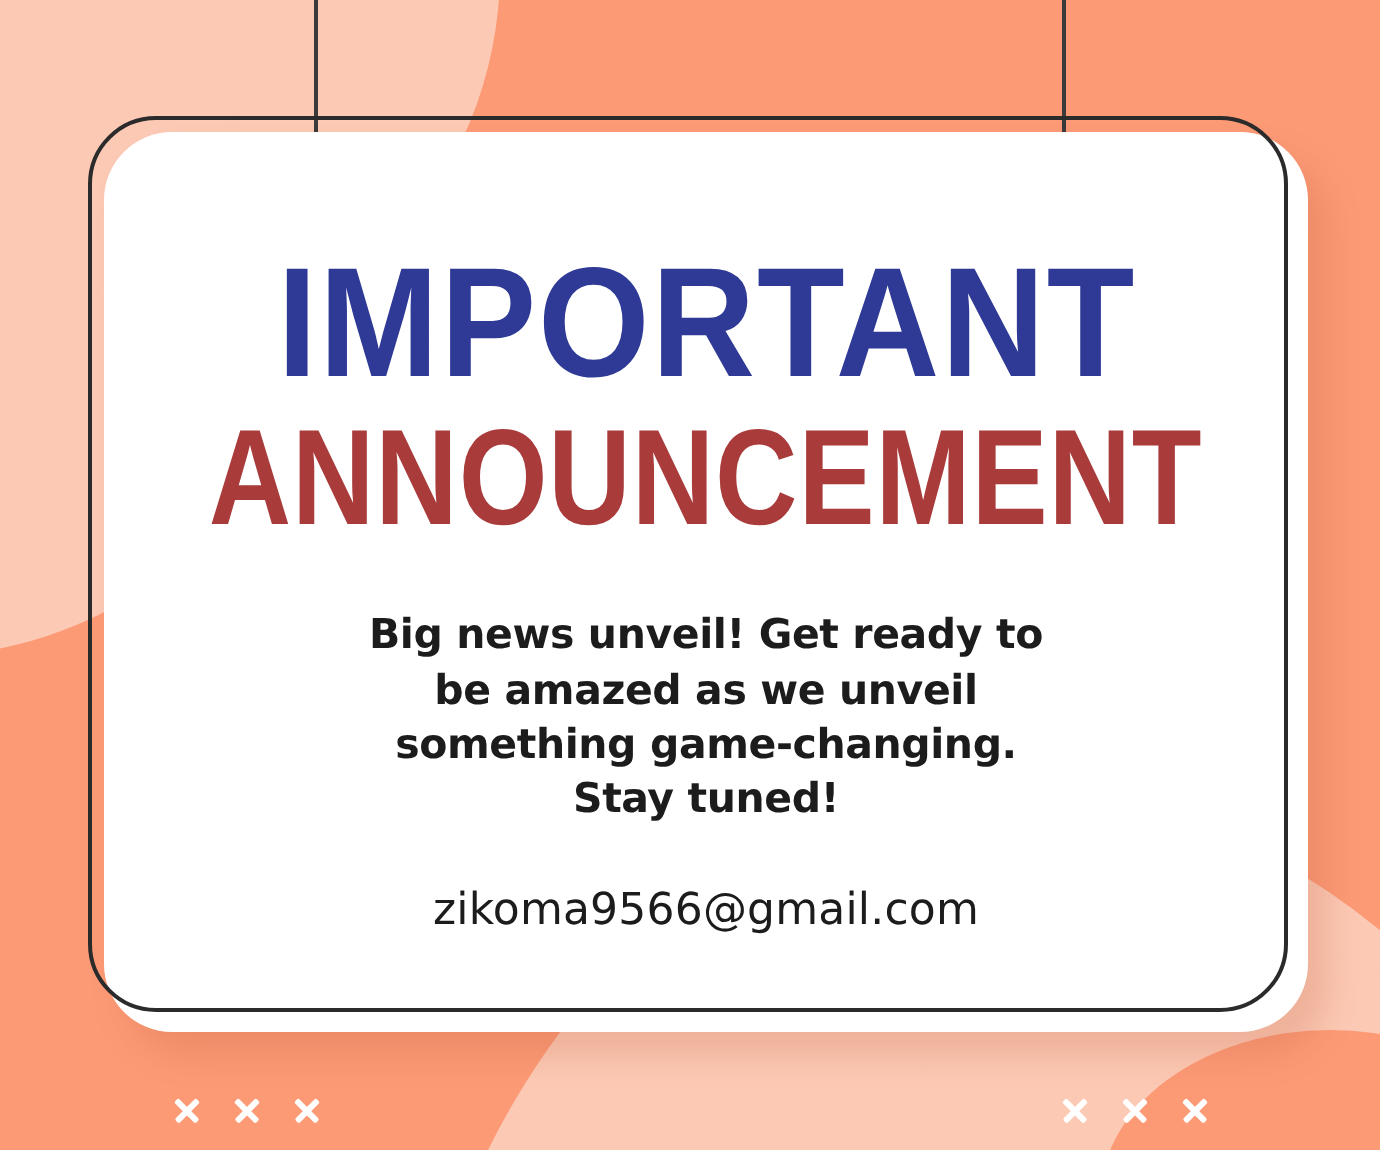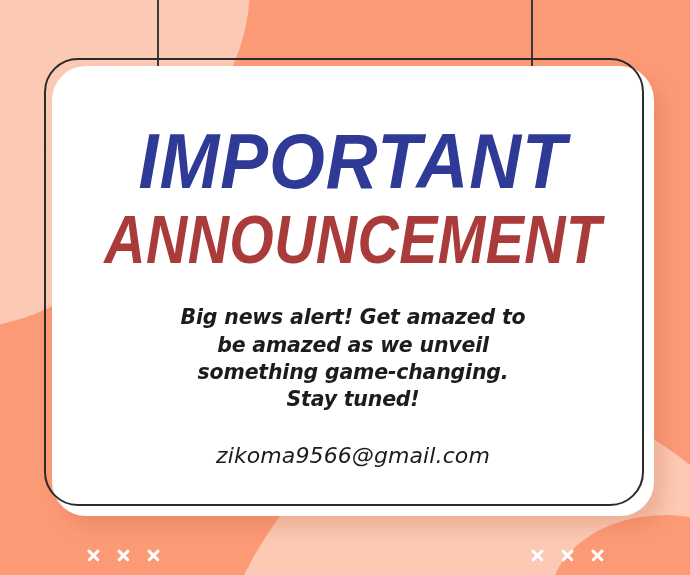"IMPORTANT" .card-wrap { font-style: italic -> none }
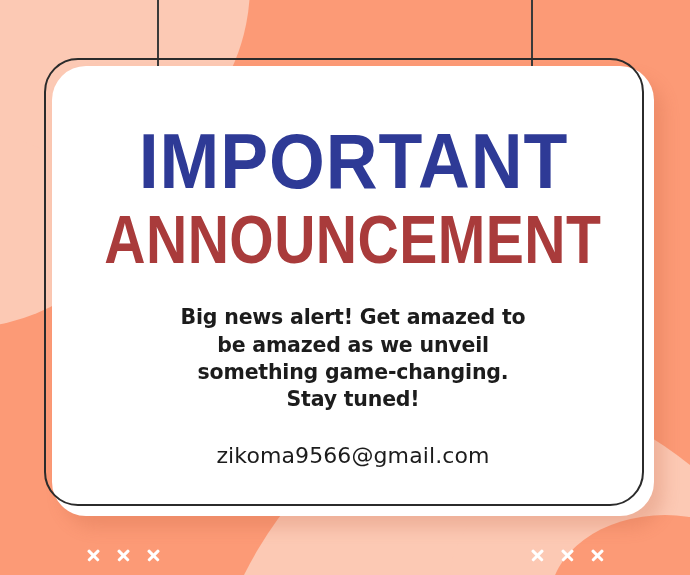"Big news alert! Get amazed" p.body-copy { text: alert! Get amazed -> unveil! Get ready }
